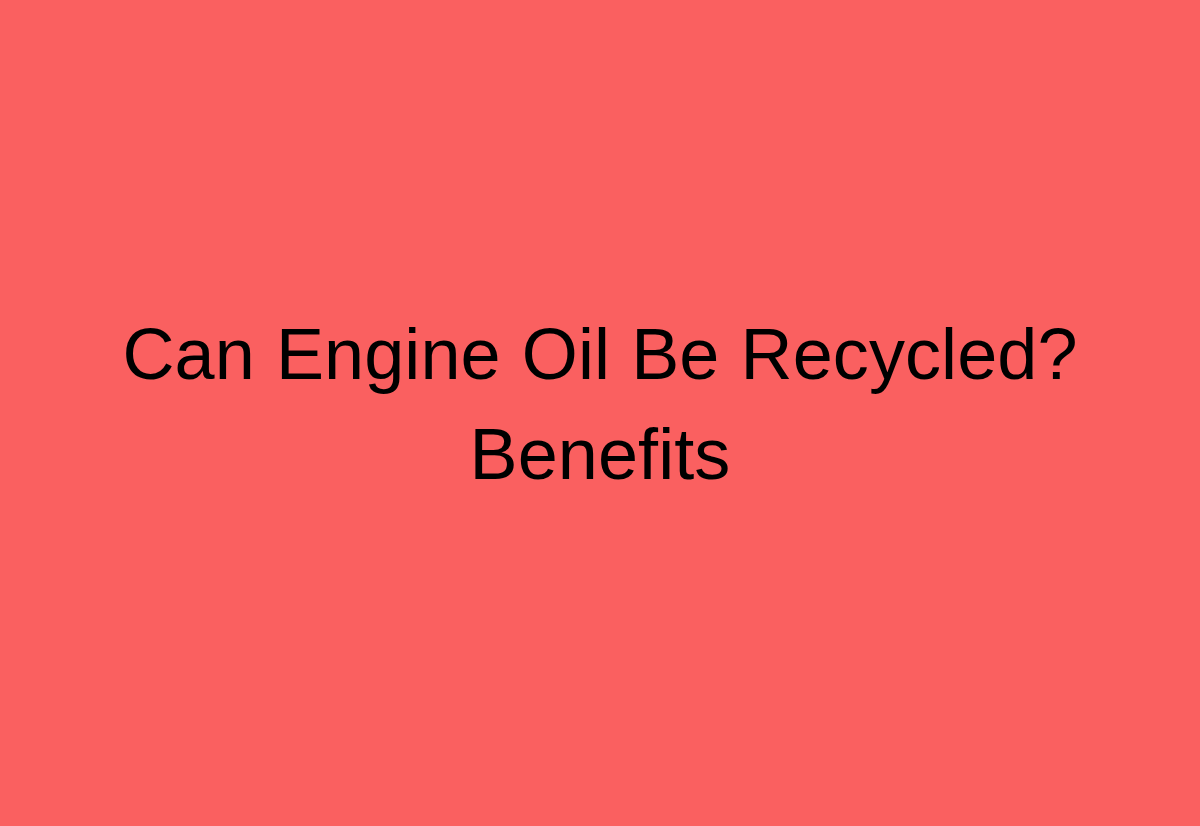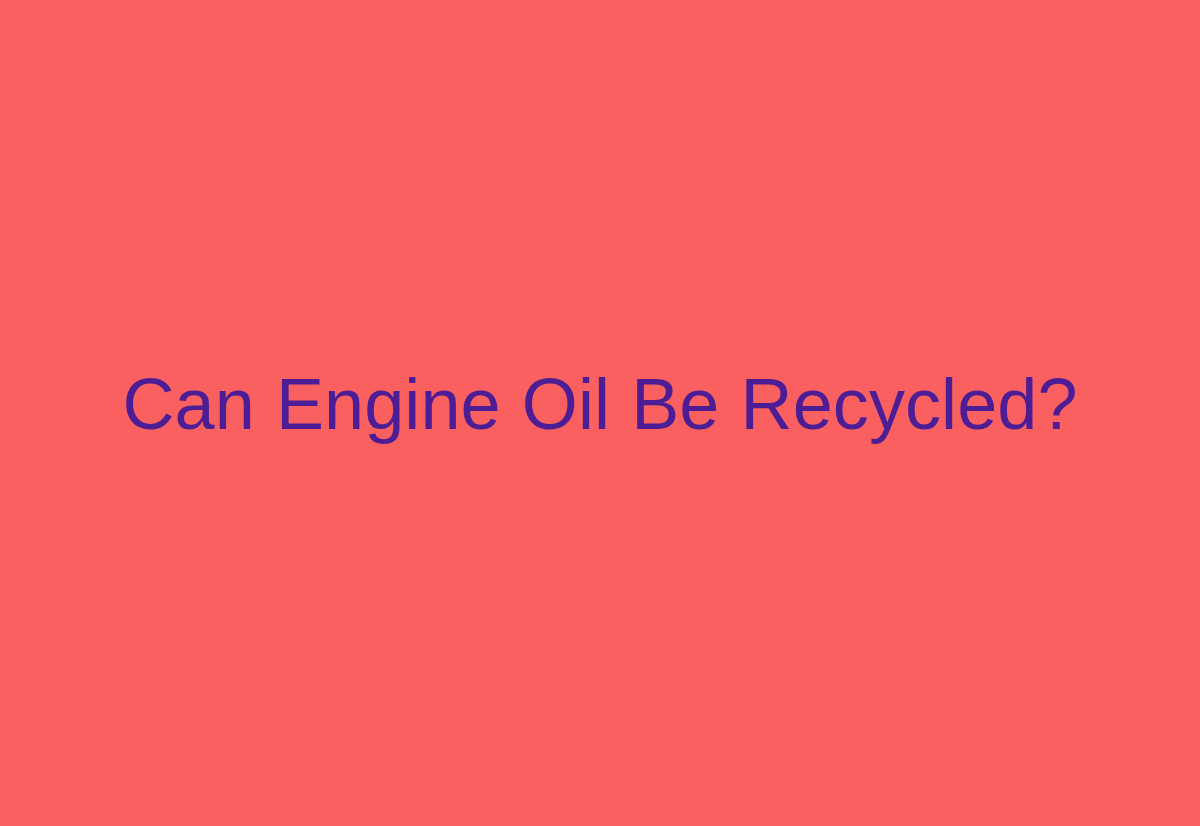"Can Engine Oil Be Recycled?" h1.headline { color: #4c1d95 -> #000000 }
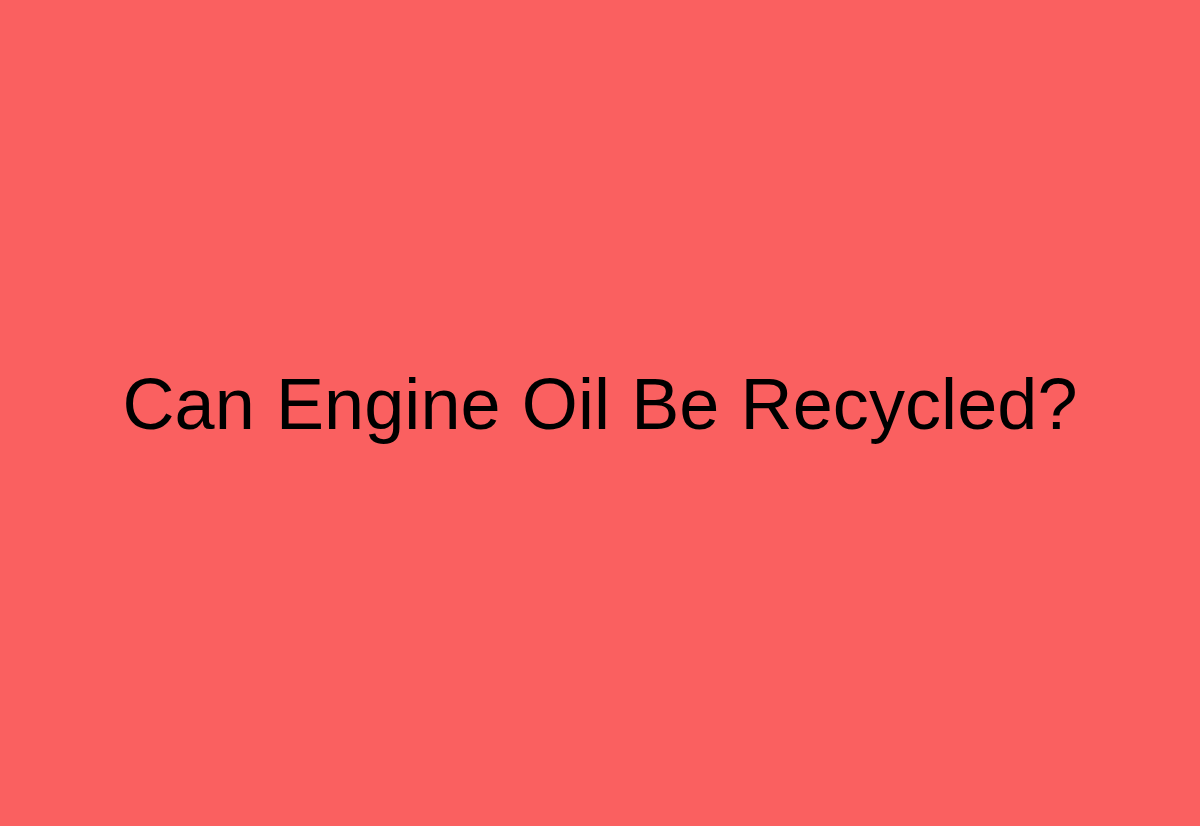"Benefits" span.line { html: none -> <span>Benefits</span> }
